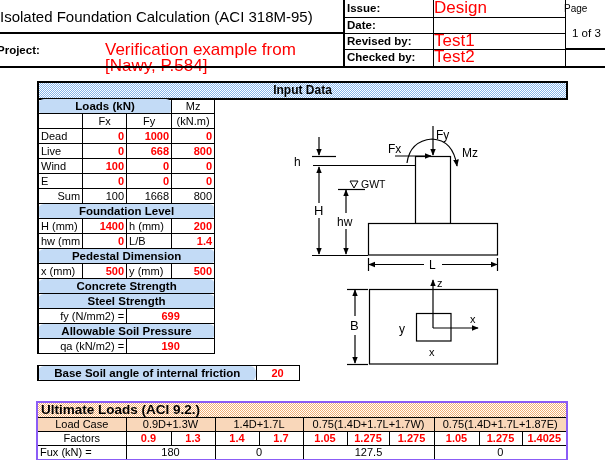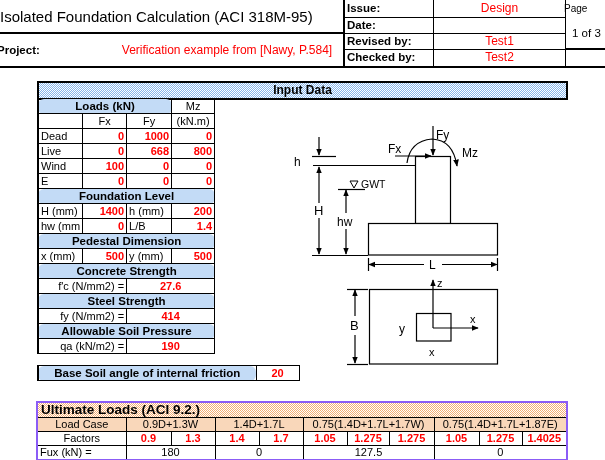"Design" .hdr-val { font-size: 12px -> 17px; text-align: center -> none }
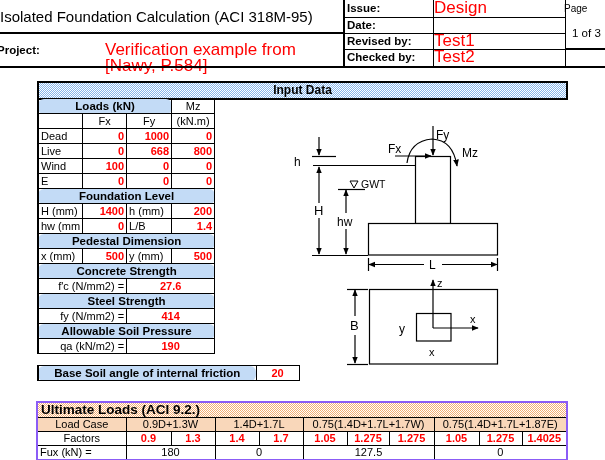"Sum" tr { html: none -> <tr> <td>Sum</td> <td>100</td> <td>1668</td> <td>800</td> </tr> }
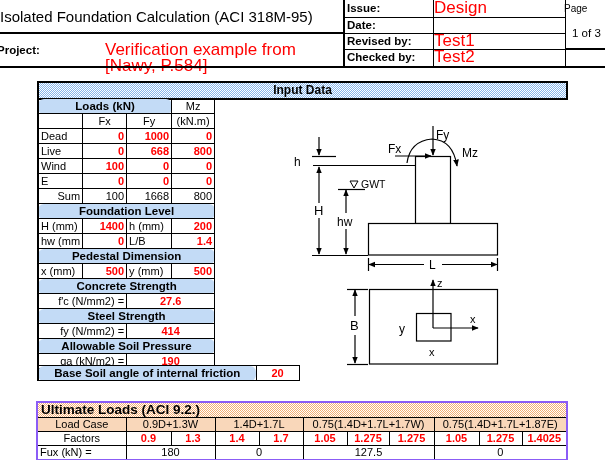"f'c (N/mm2) =" tr { html: <tr> <td>f'c (N/mm2) =</td> <td>27.6</td> </tr> -> none }
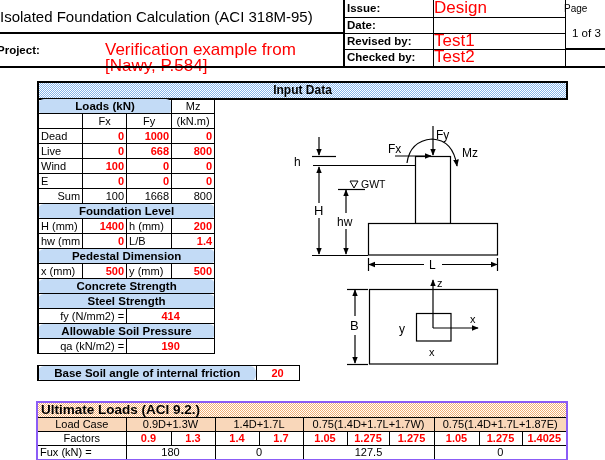"414" td.valc { text: 414 -> 699 }
